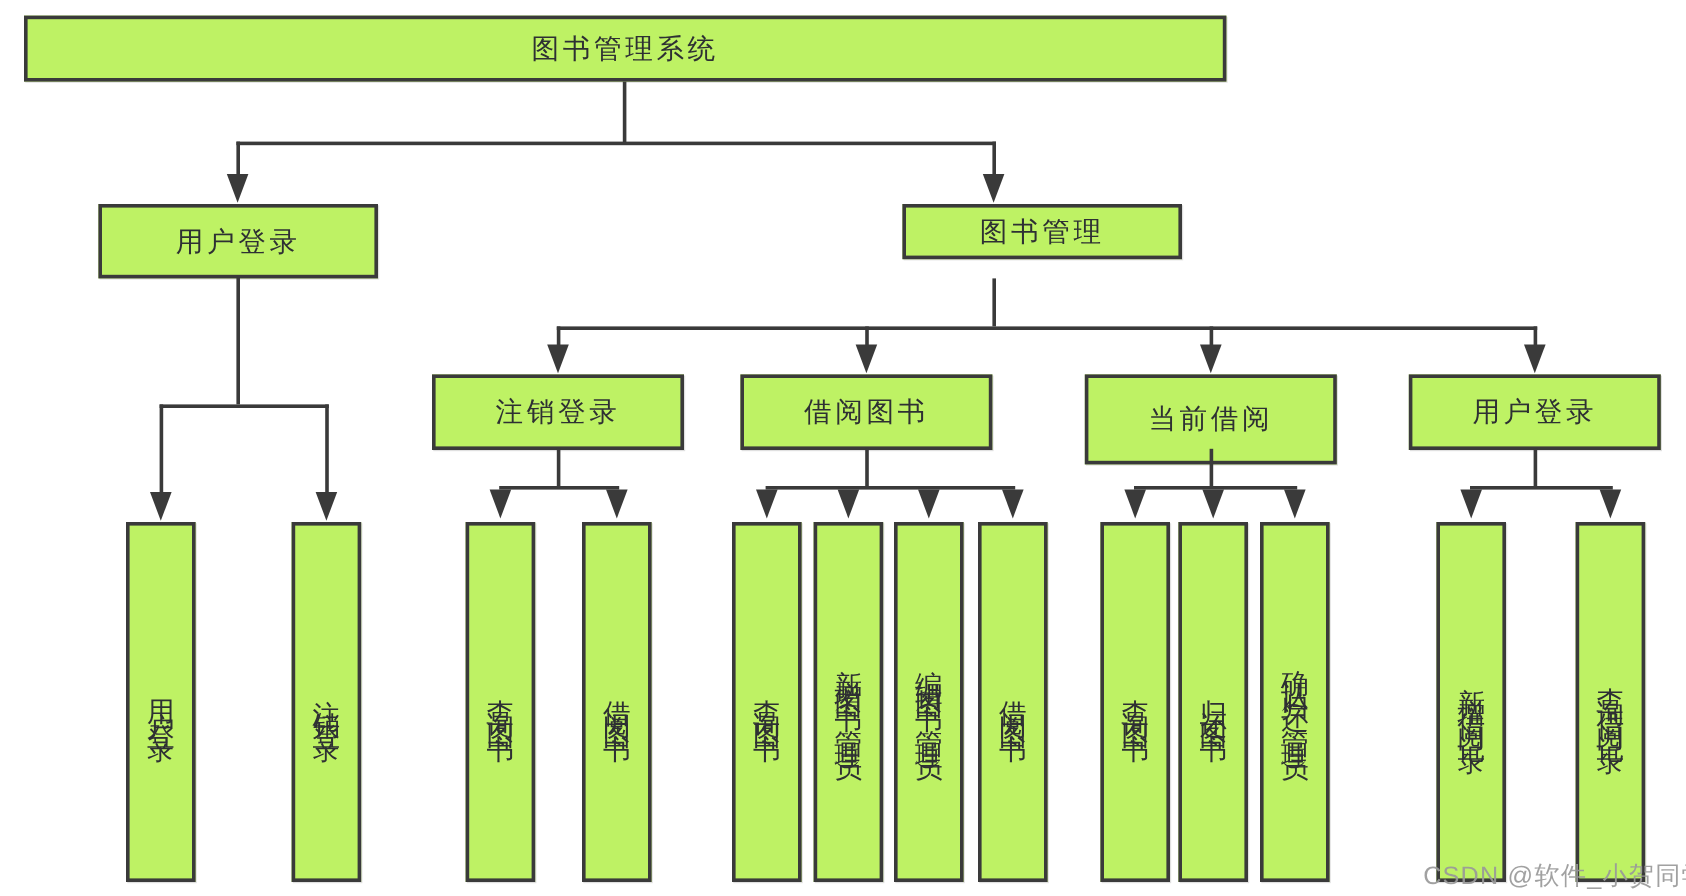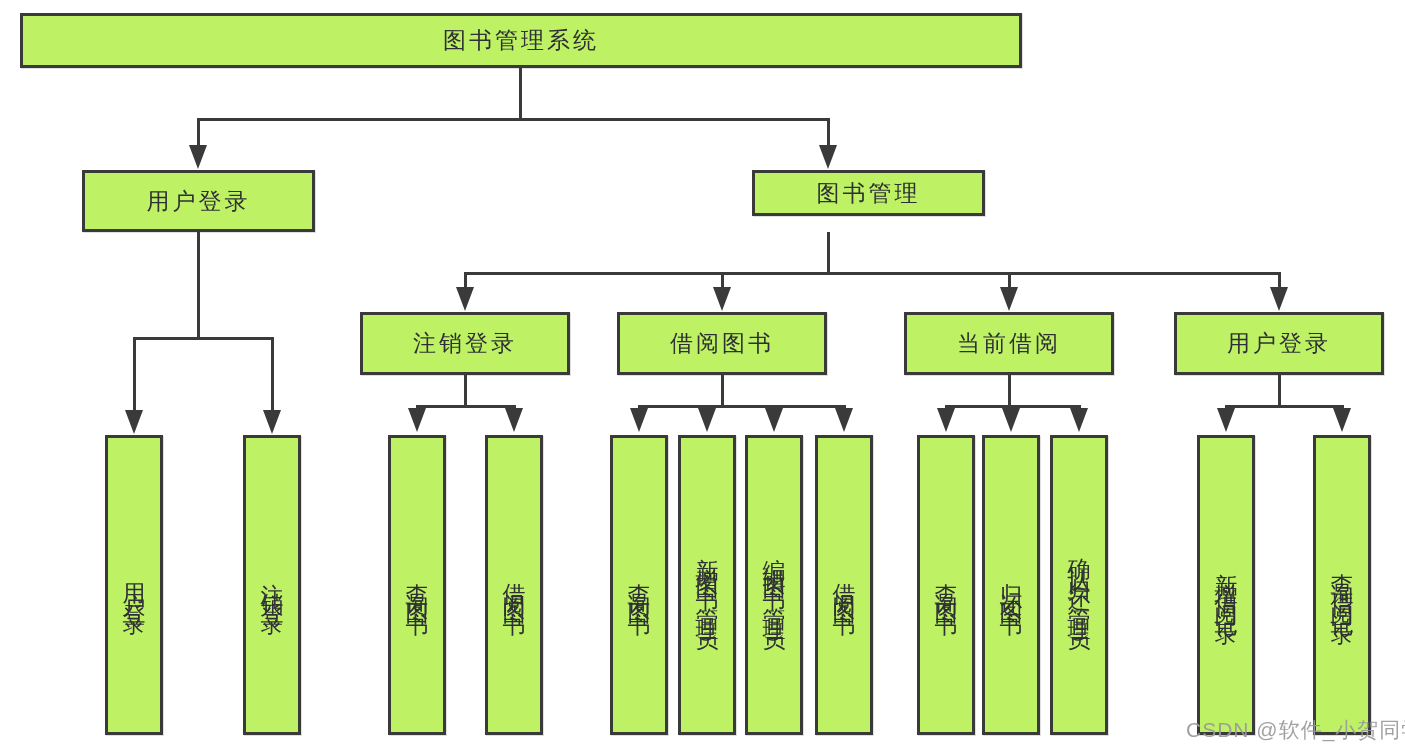"当前借阅" div.box { height: 63px -> 75px }
